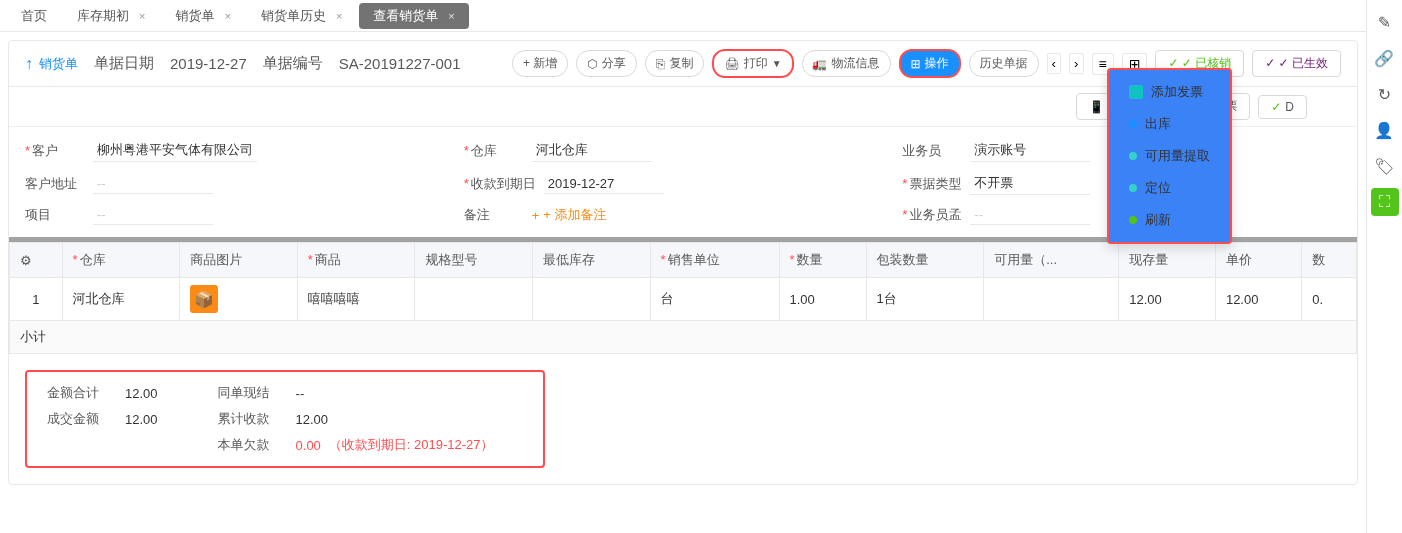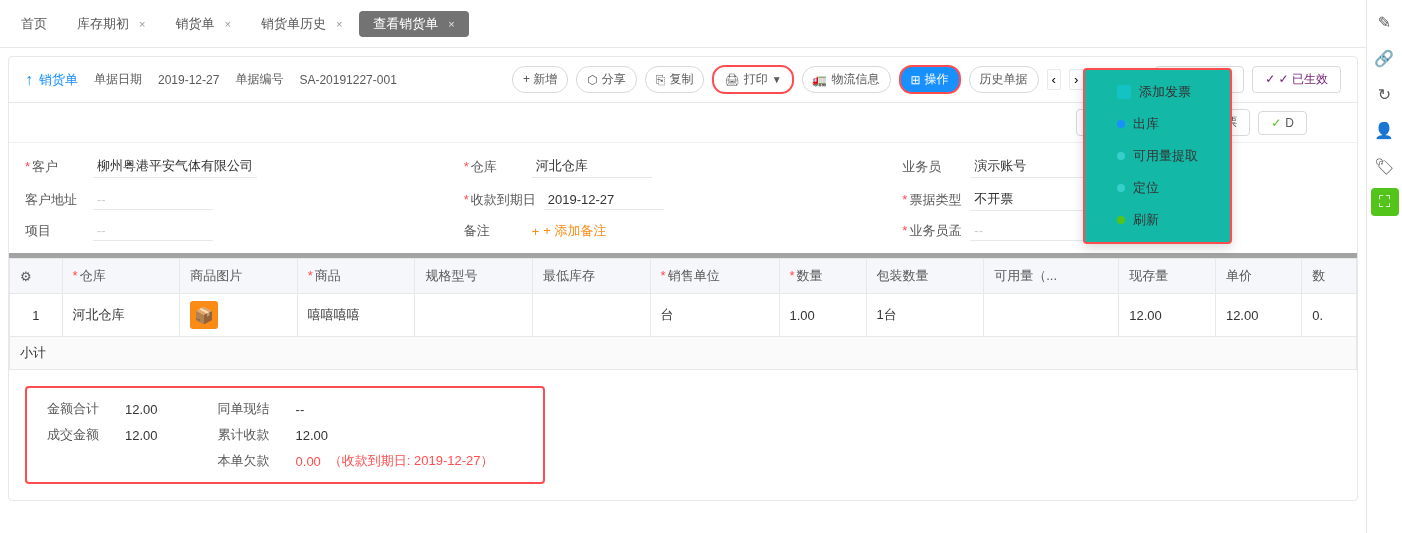"首页" .tab-bar { height: 48px -> 32px }
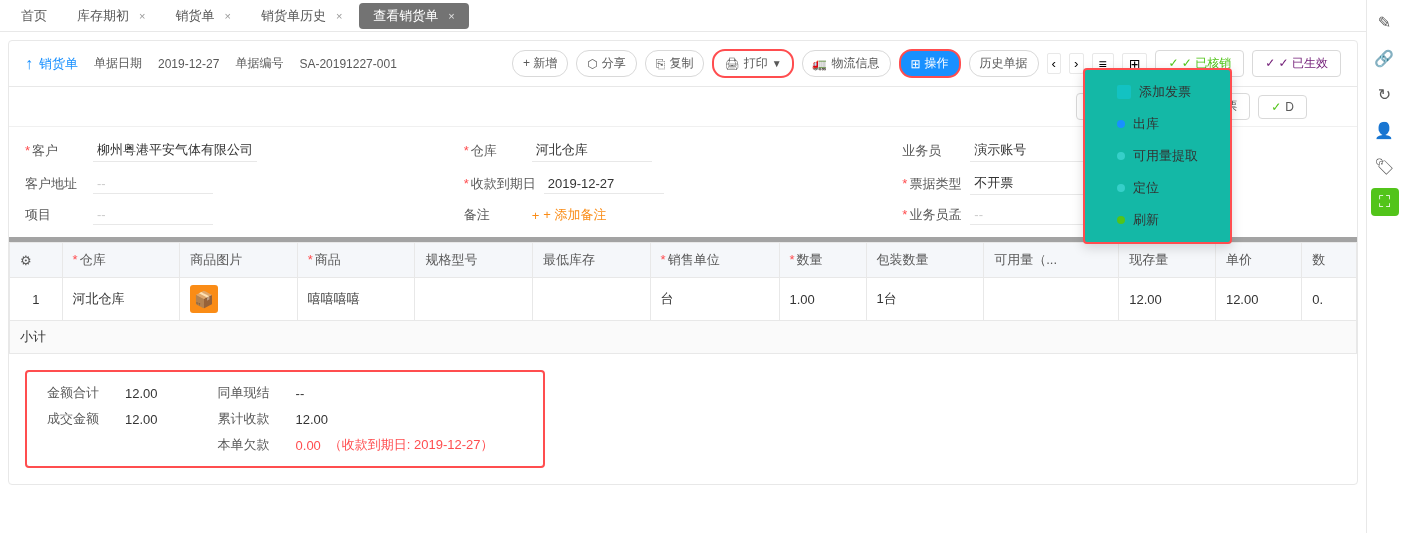"单据日期" .doc-meta { font-size: 12px -> 15px }
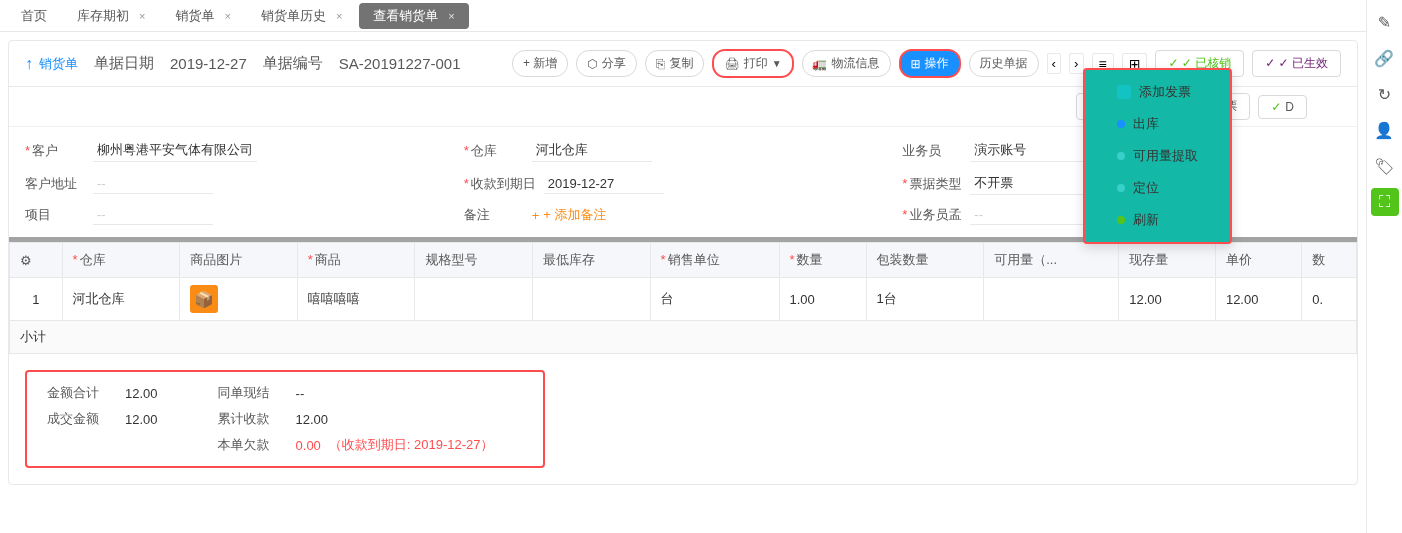"添加发票" .dropdown-menu { background: #14b8a6 -> #3b82f6; padding: 6px 16px -> 6px 4px }
